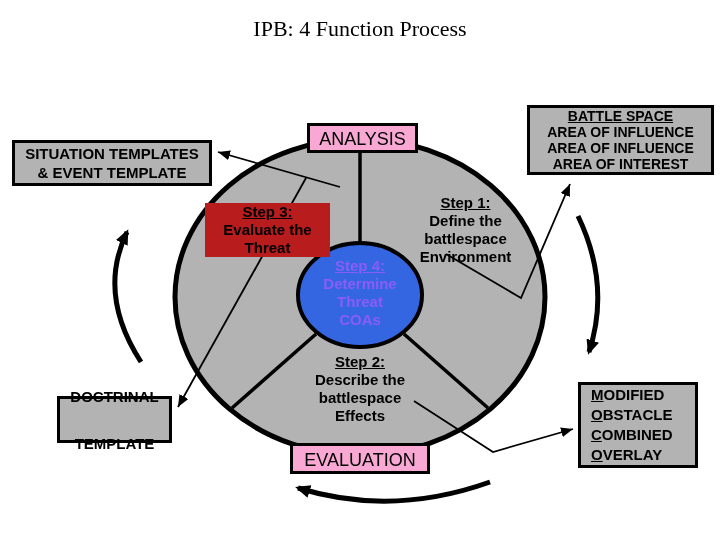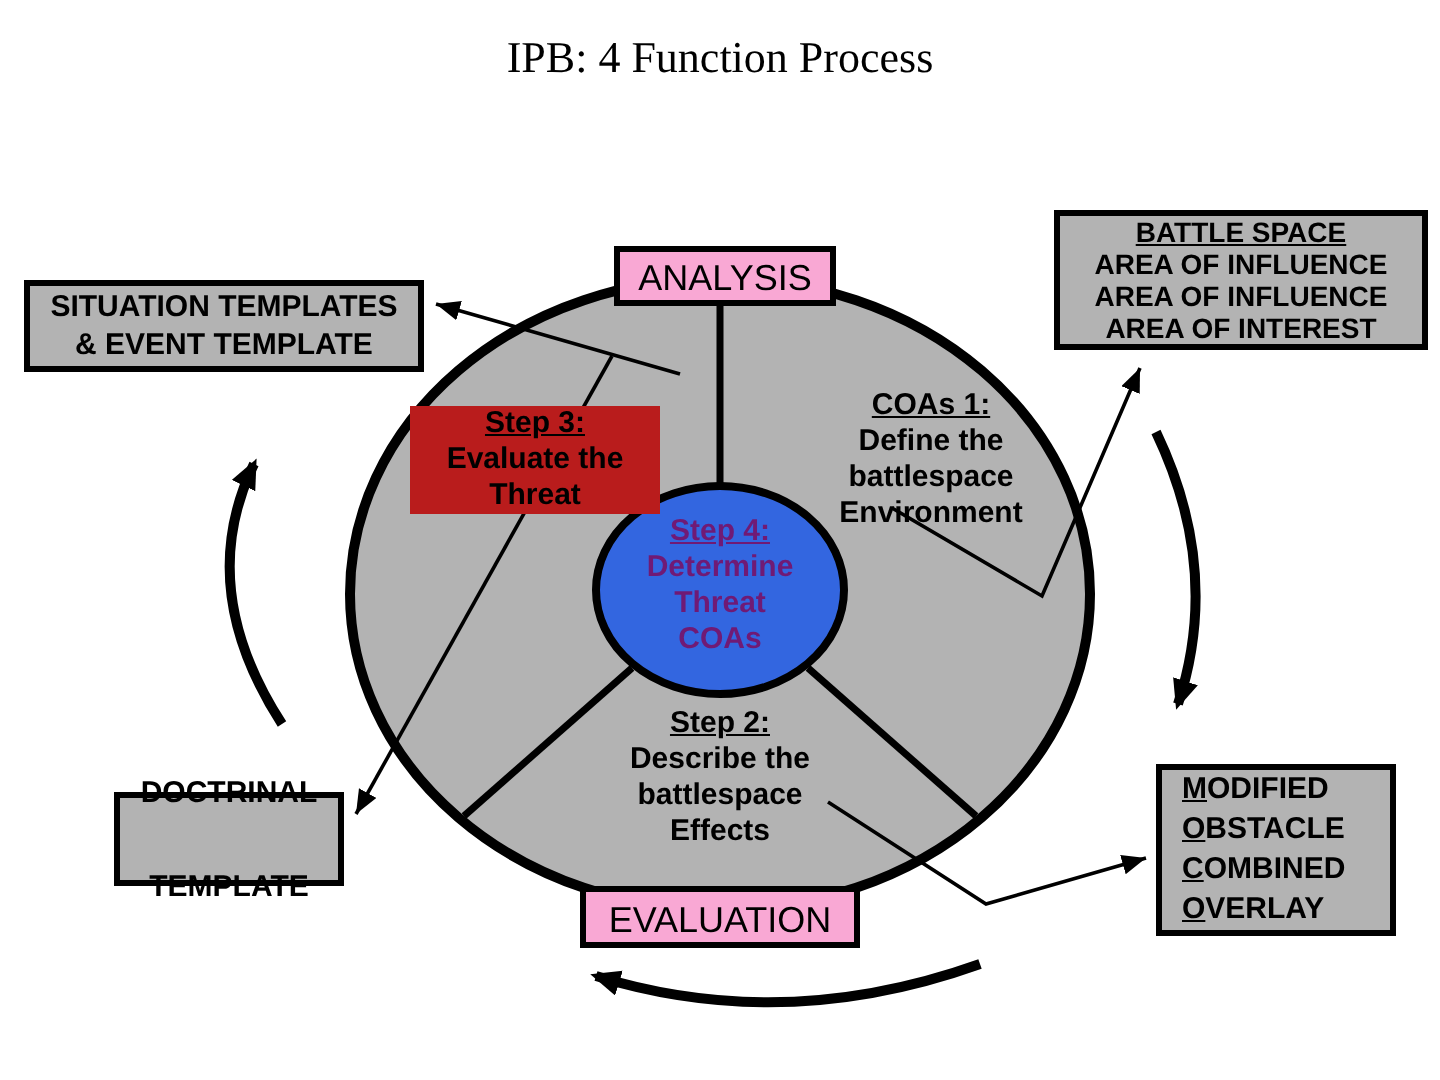"COAs 1:" div.u { text: COAs -> Step }
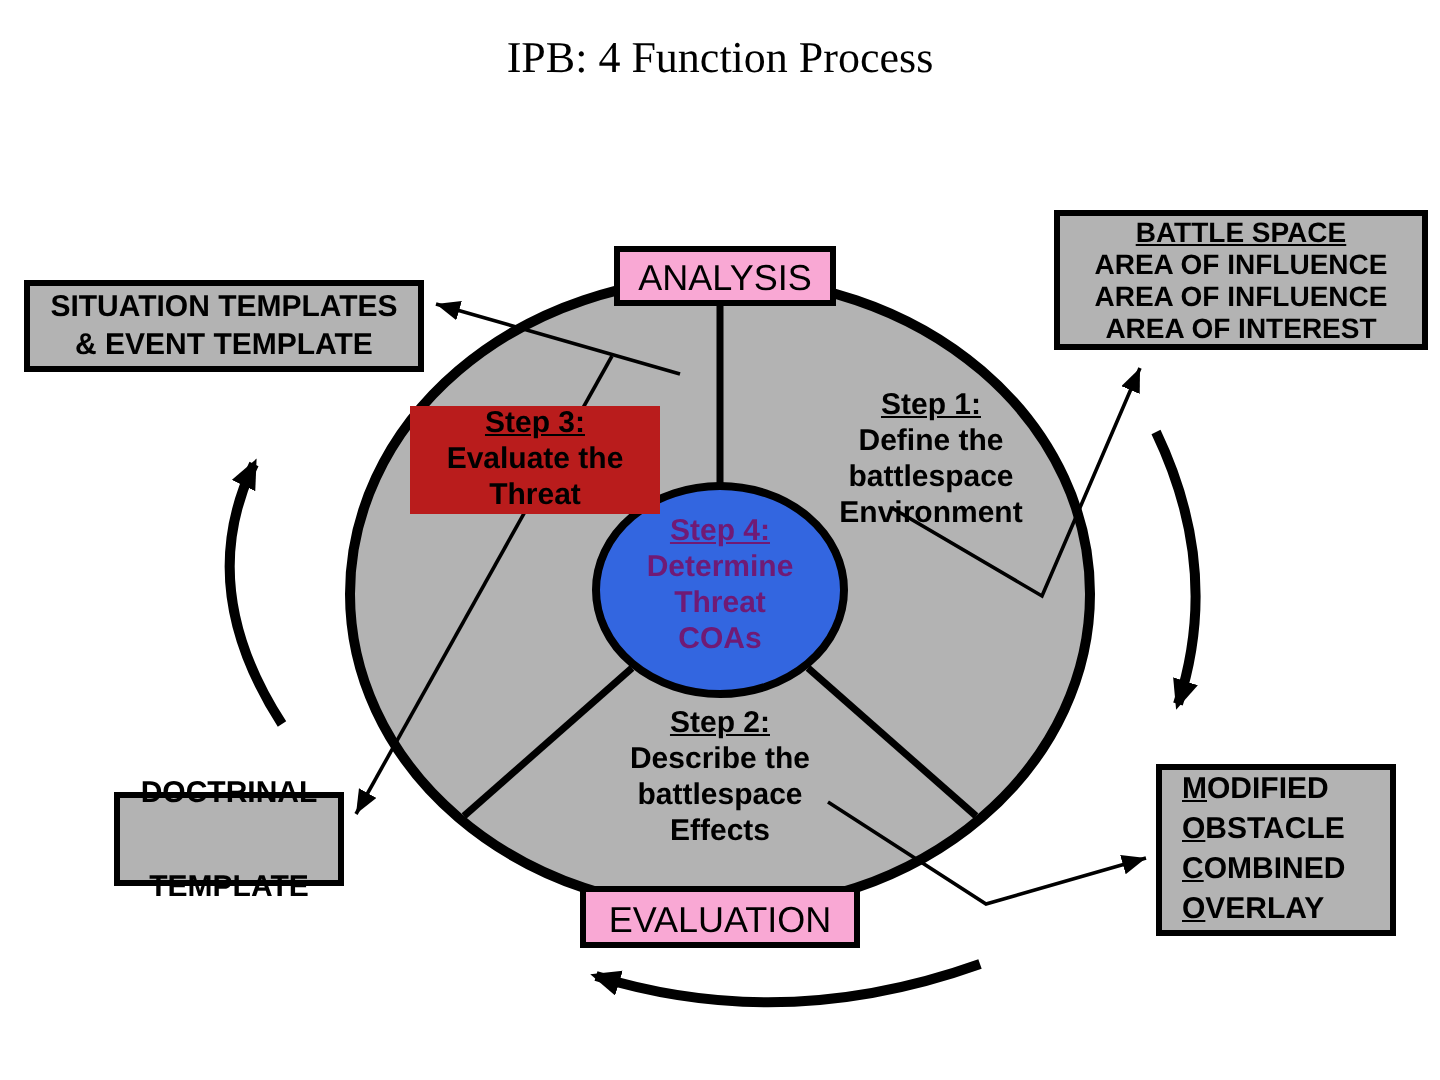"Step 4:" .step4-text { color: #701a75 -> #8b5cf6 }
